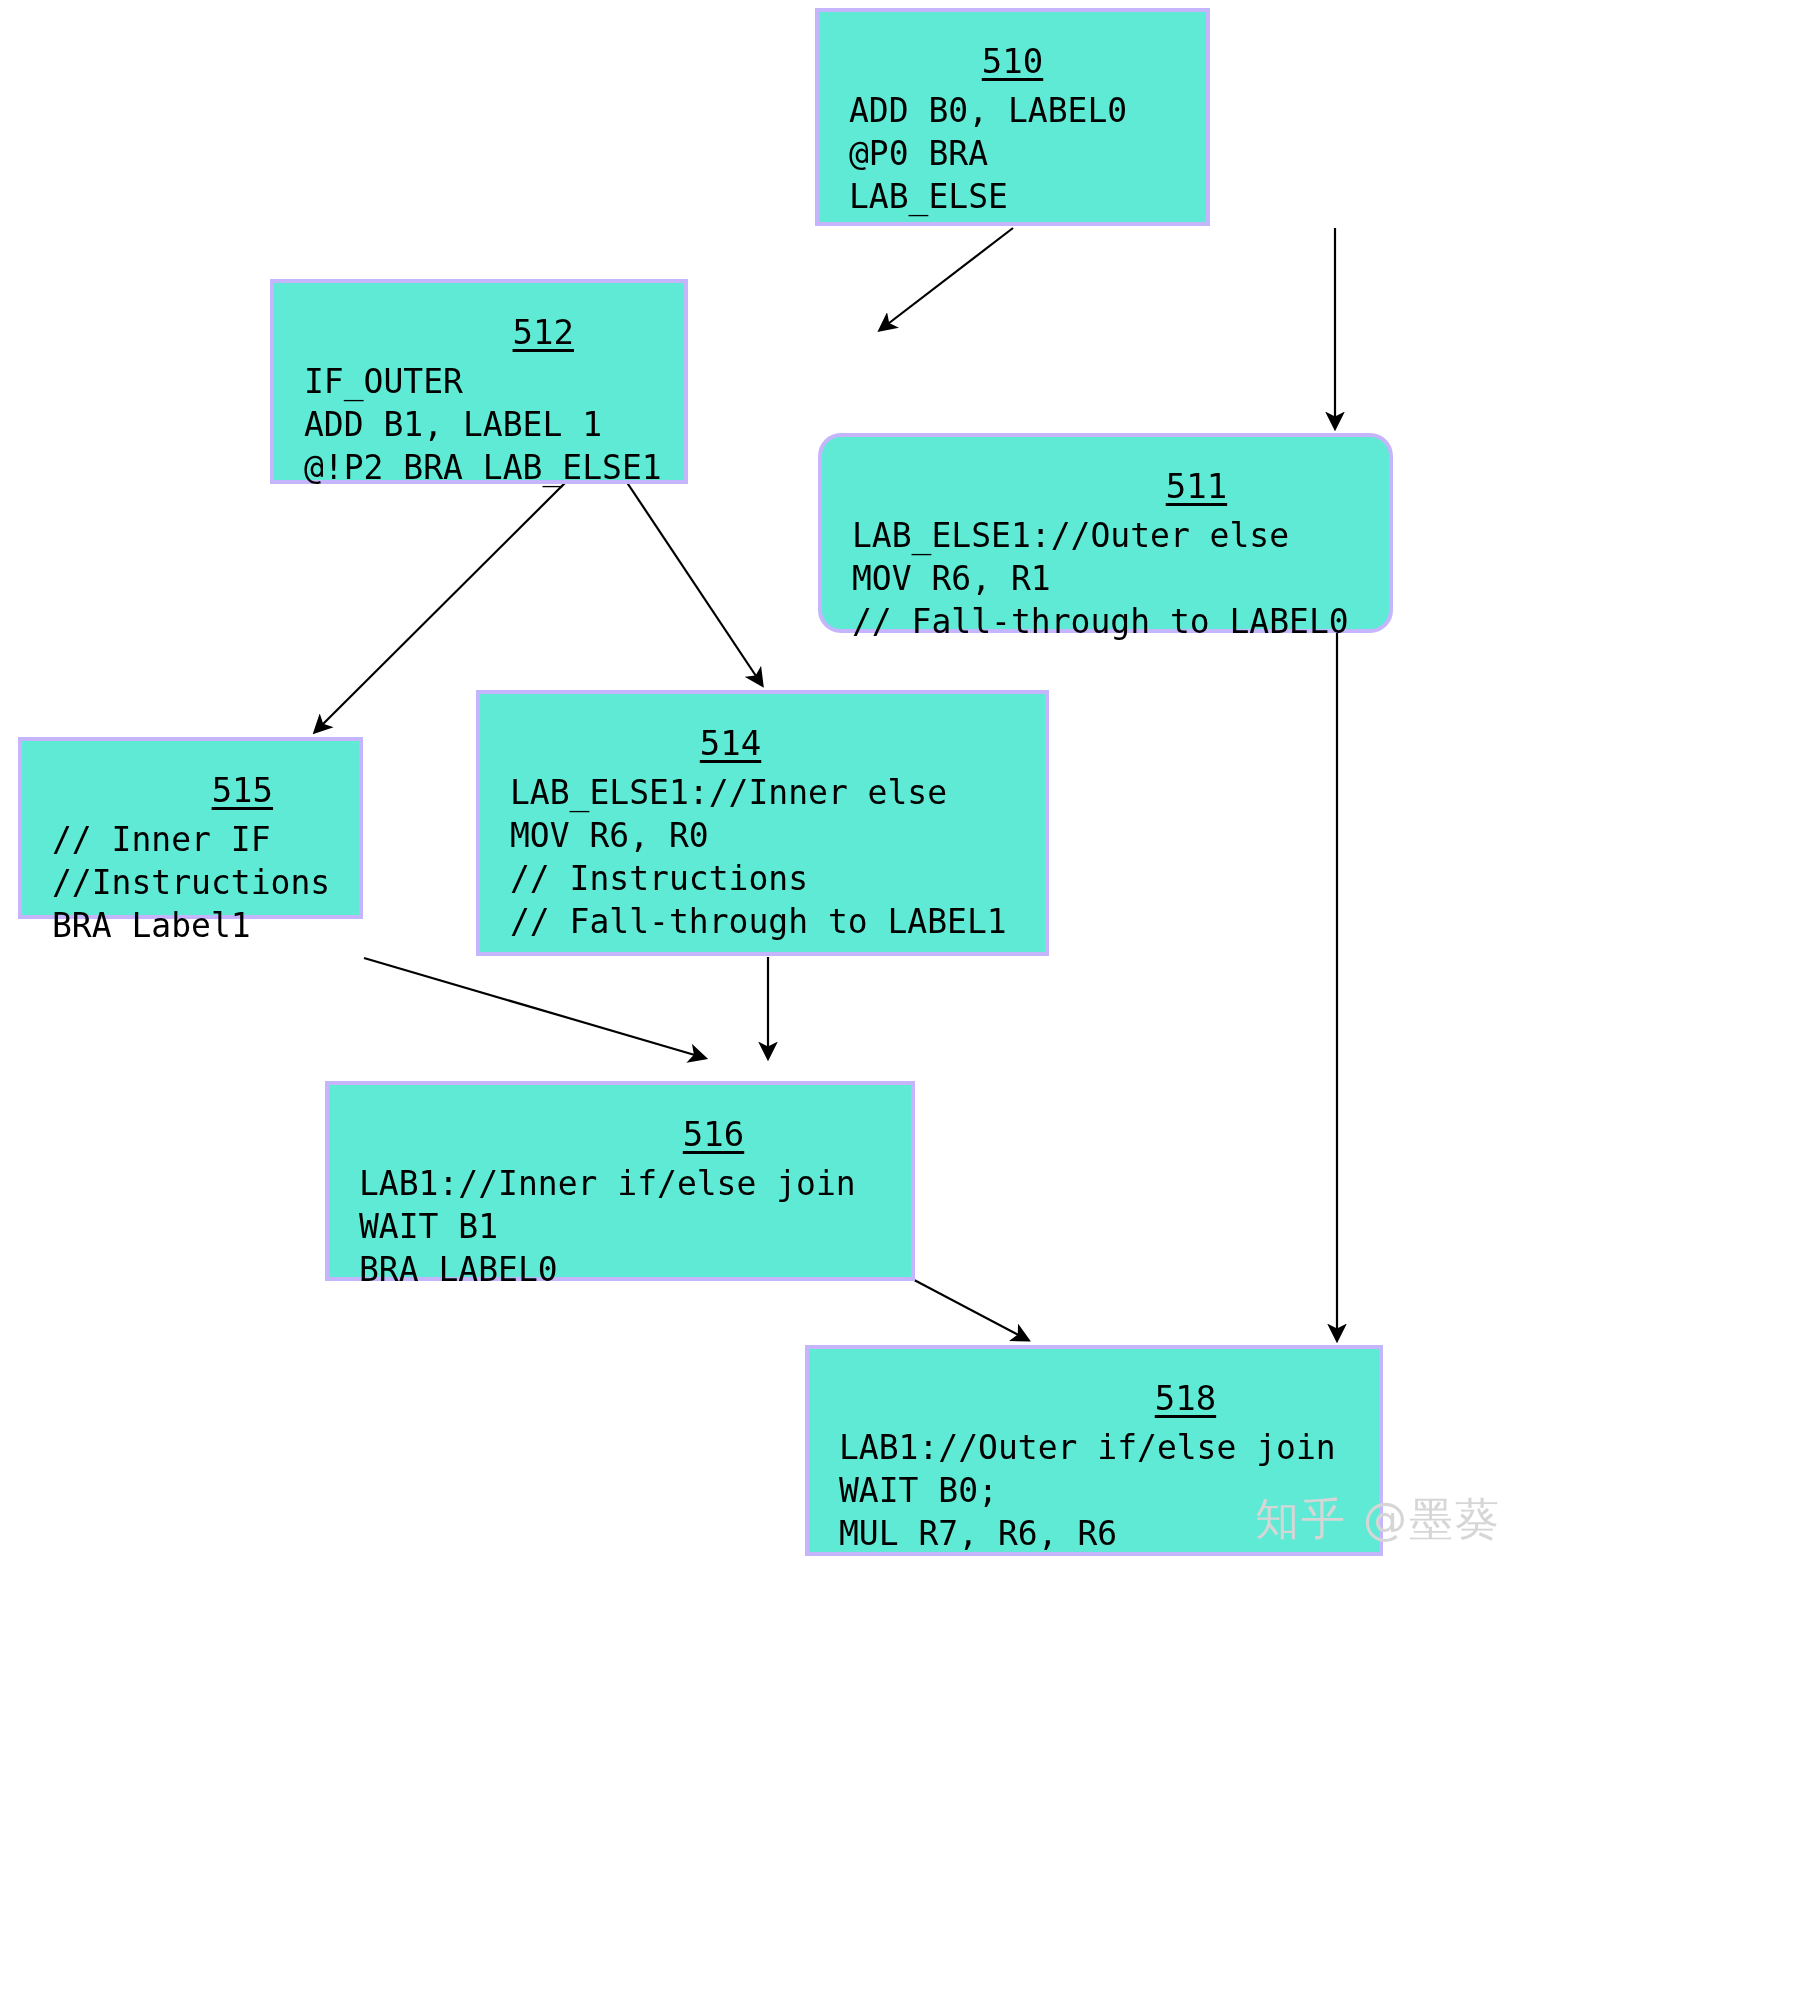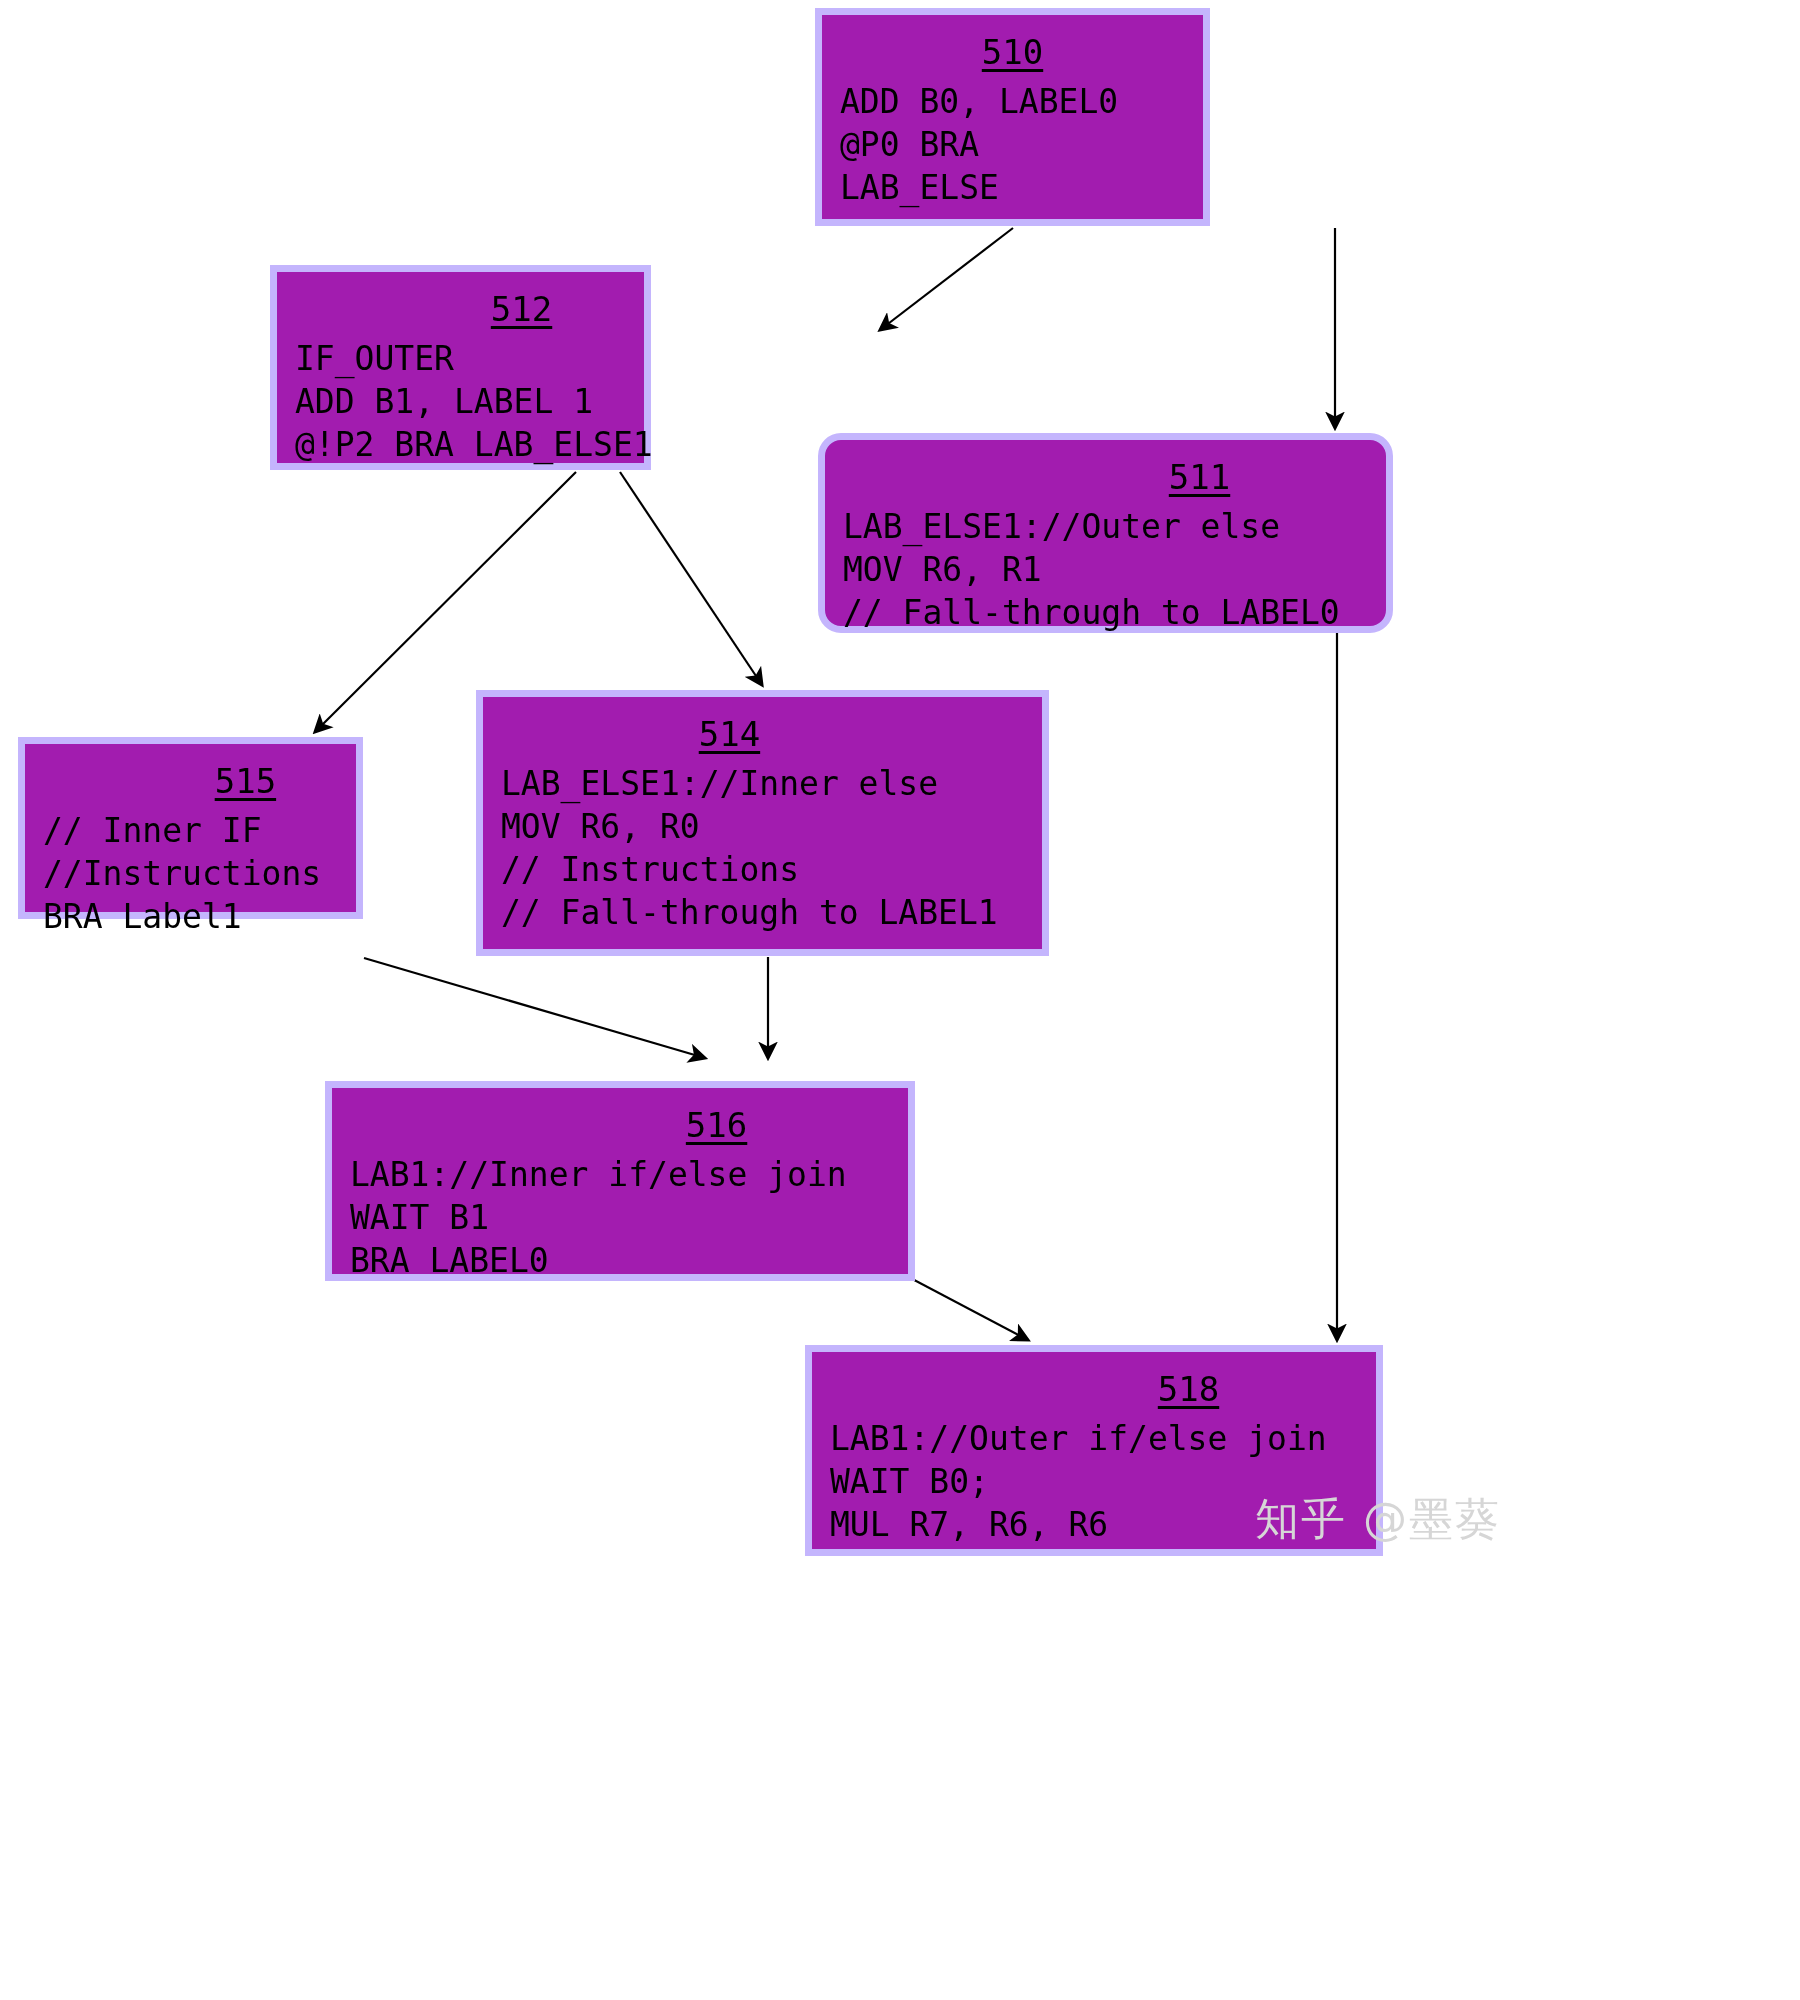"510" .node { background: #a21caf -> #5eead4; border: 7px solid #c4b5fd -> 4px solid #c4b5fd; padding: 4px -> 16px }
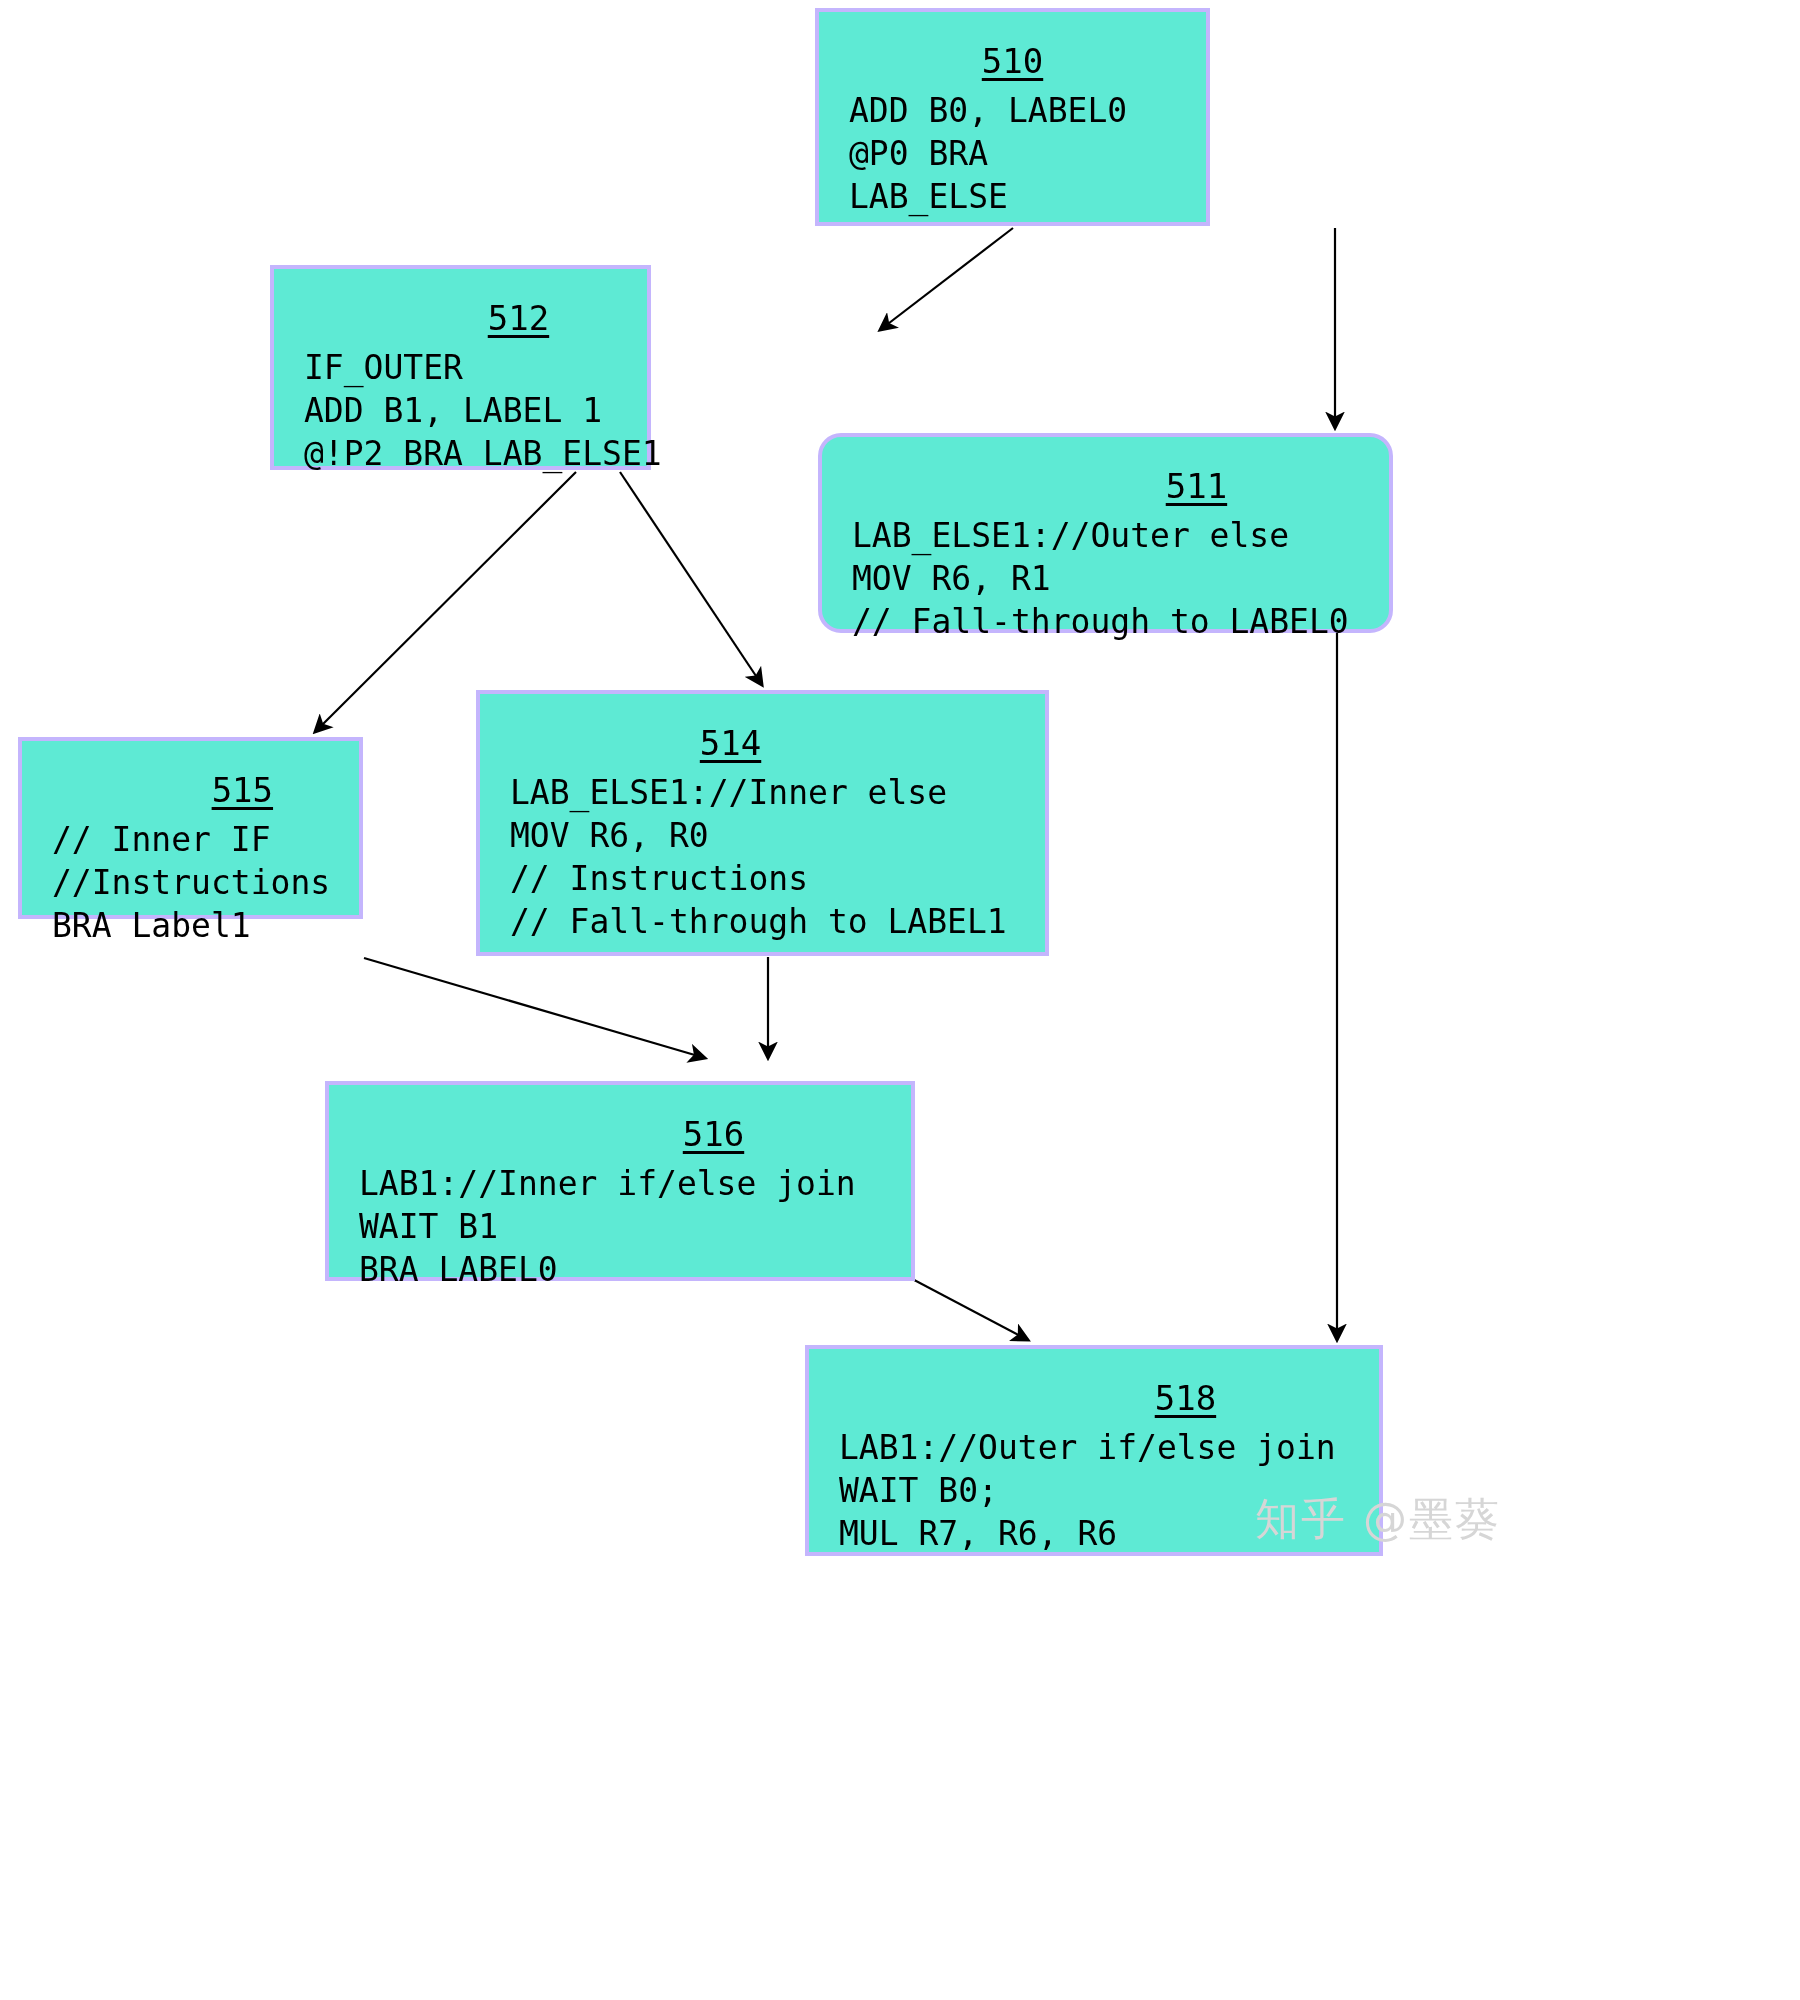"512" div.node { top: 265px -> 279px; width: 381px -> 418px }
